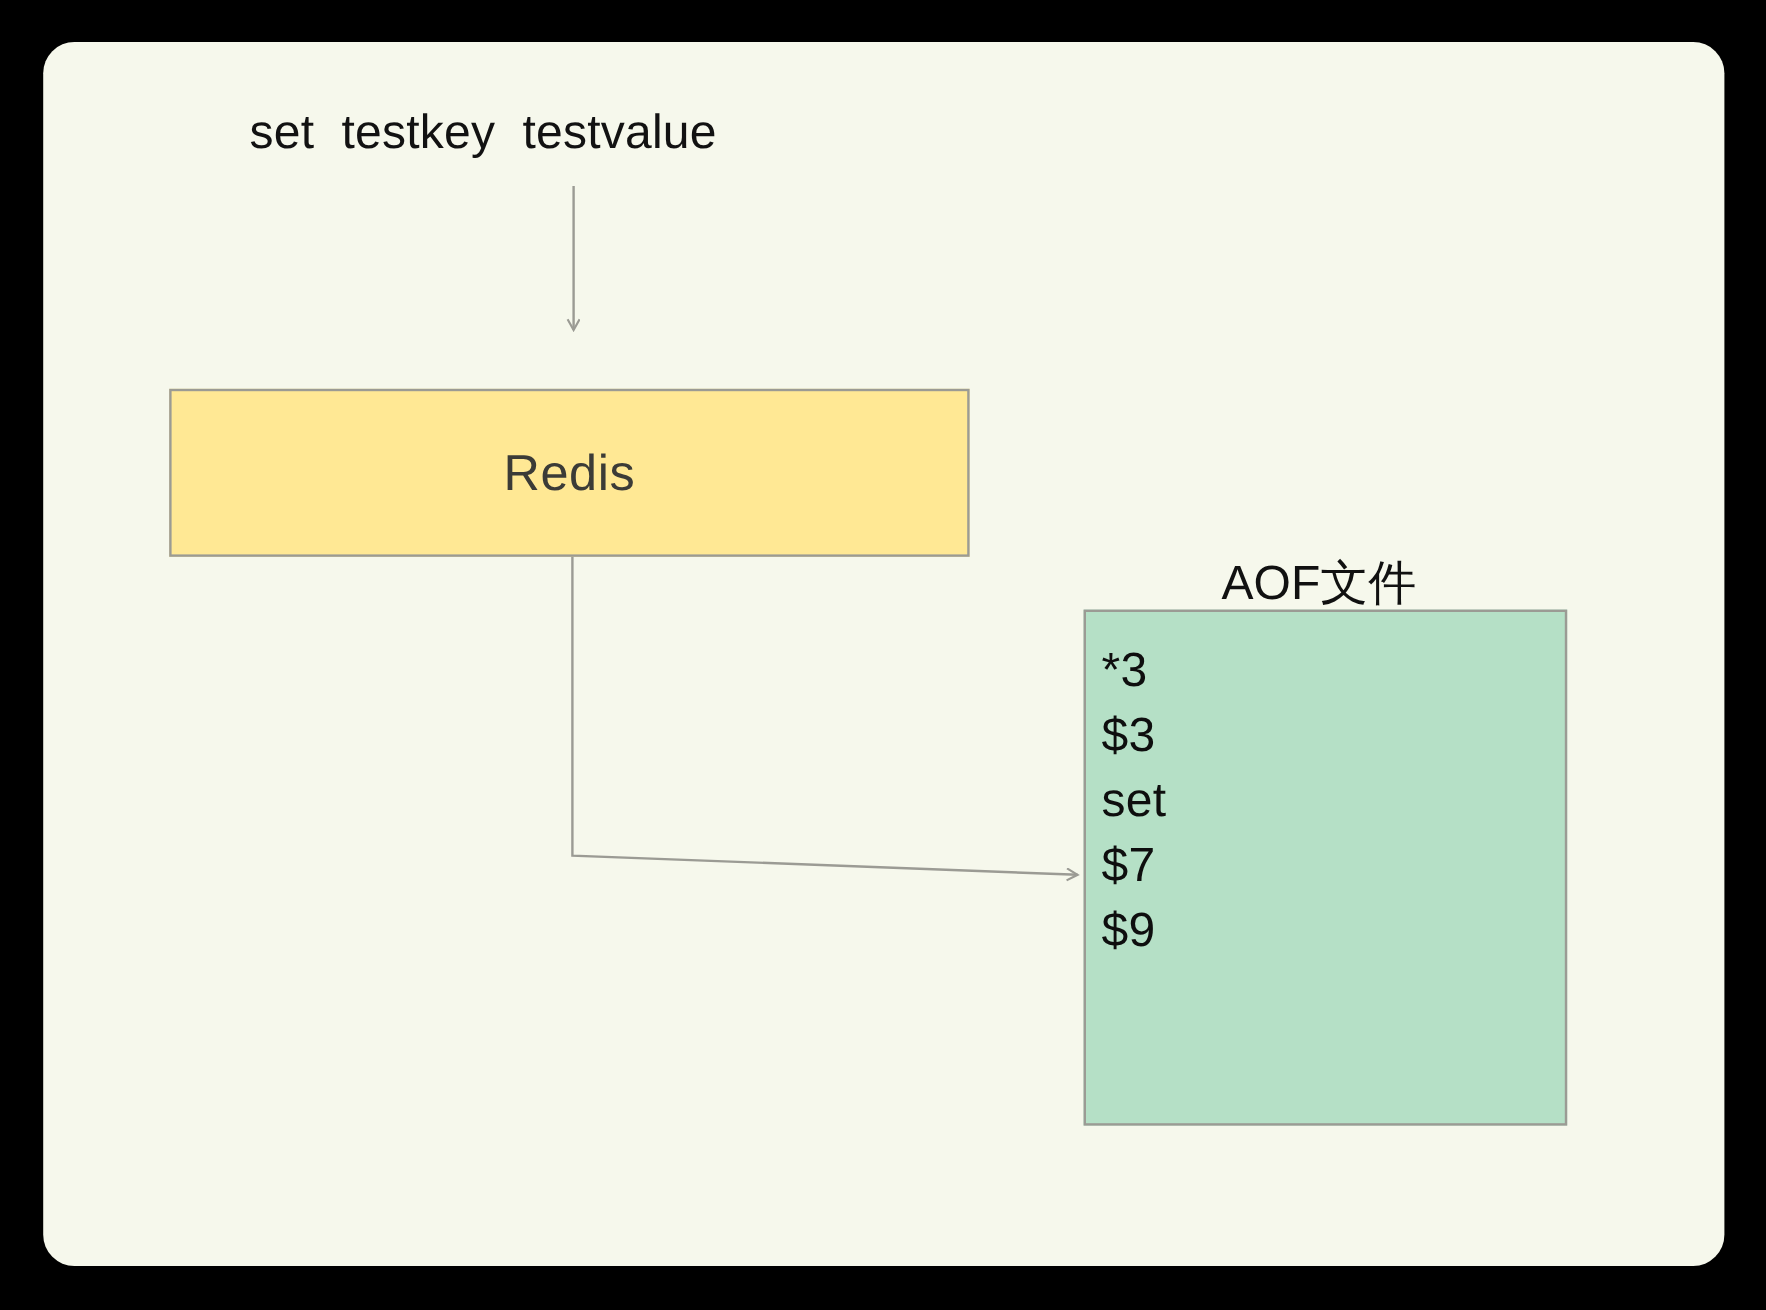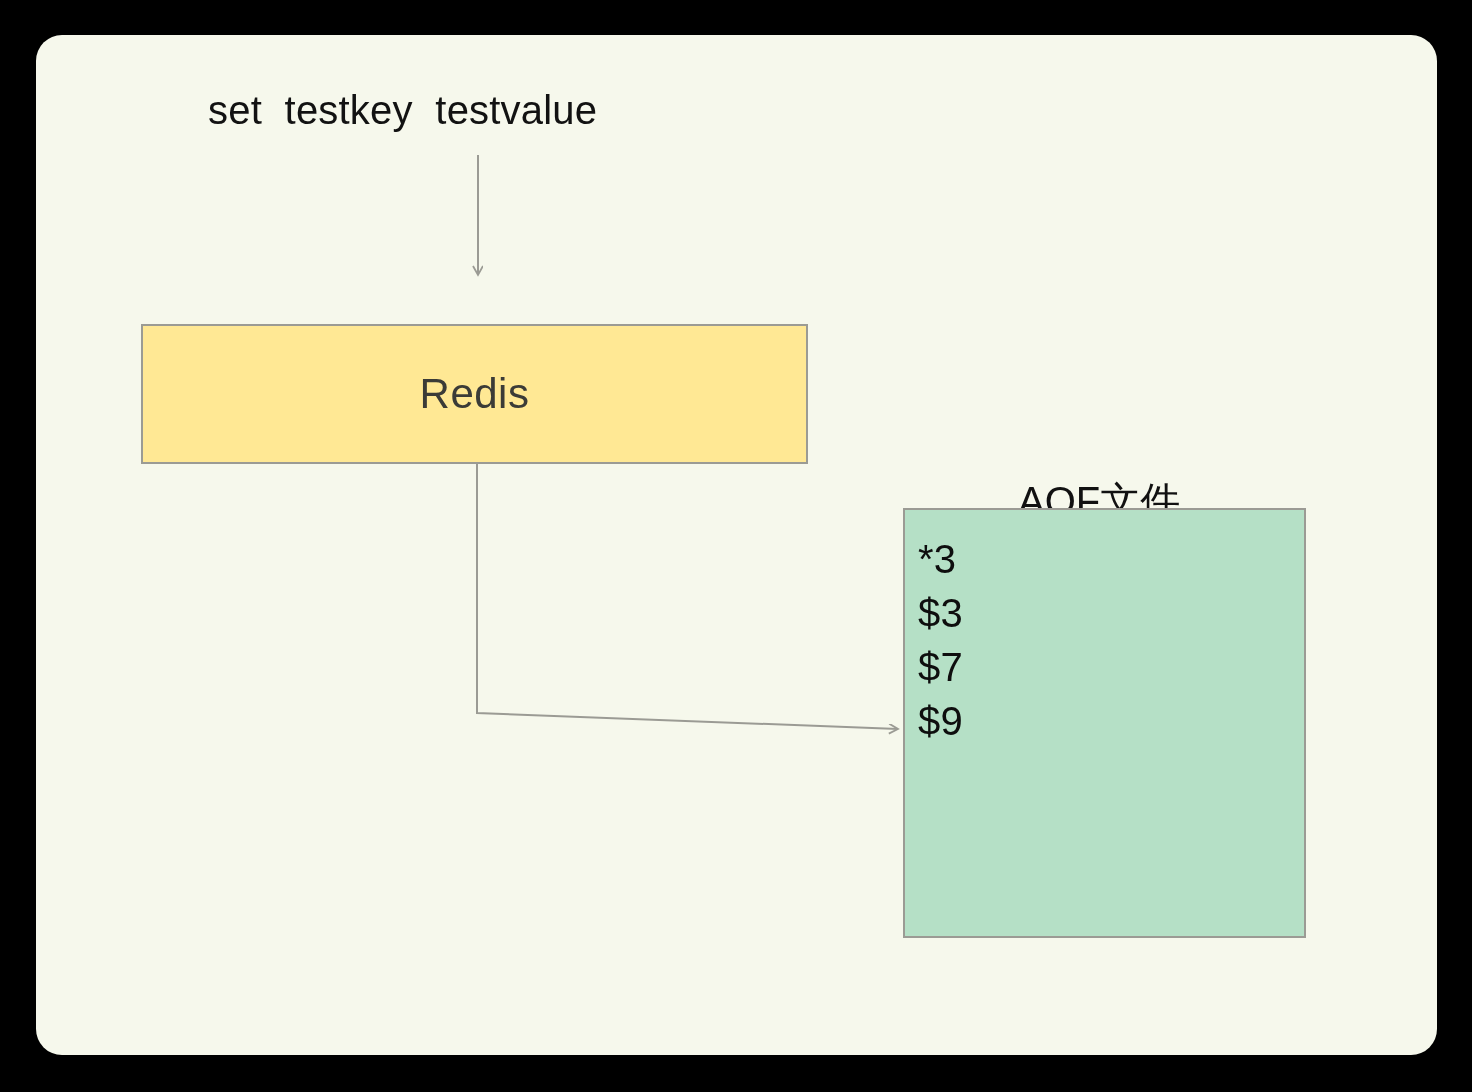"AOF文件" .aof-title { text-decoration: underline -> none; top: 442px -> 427px }
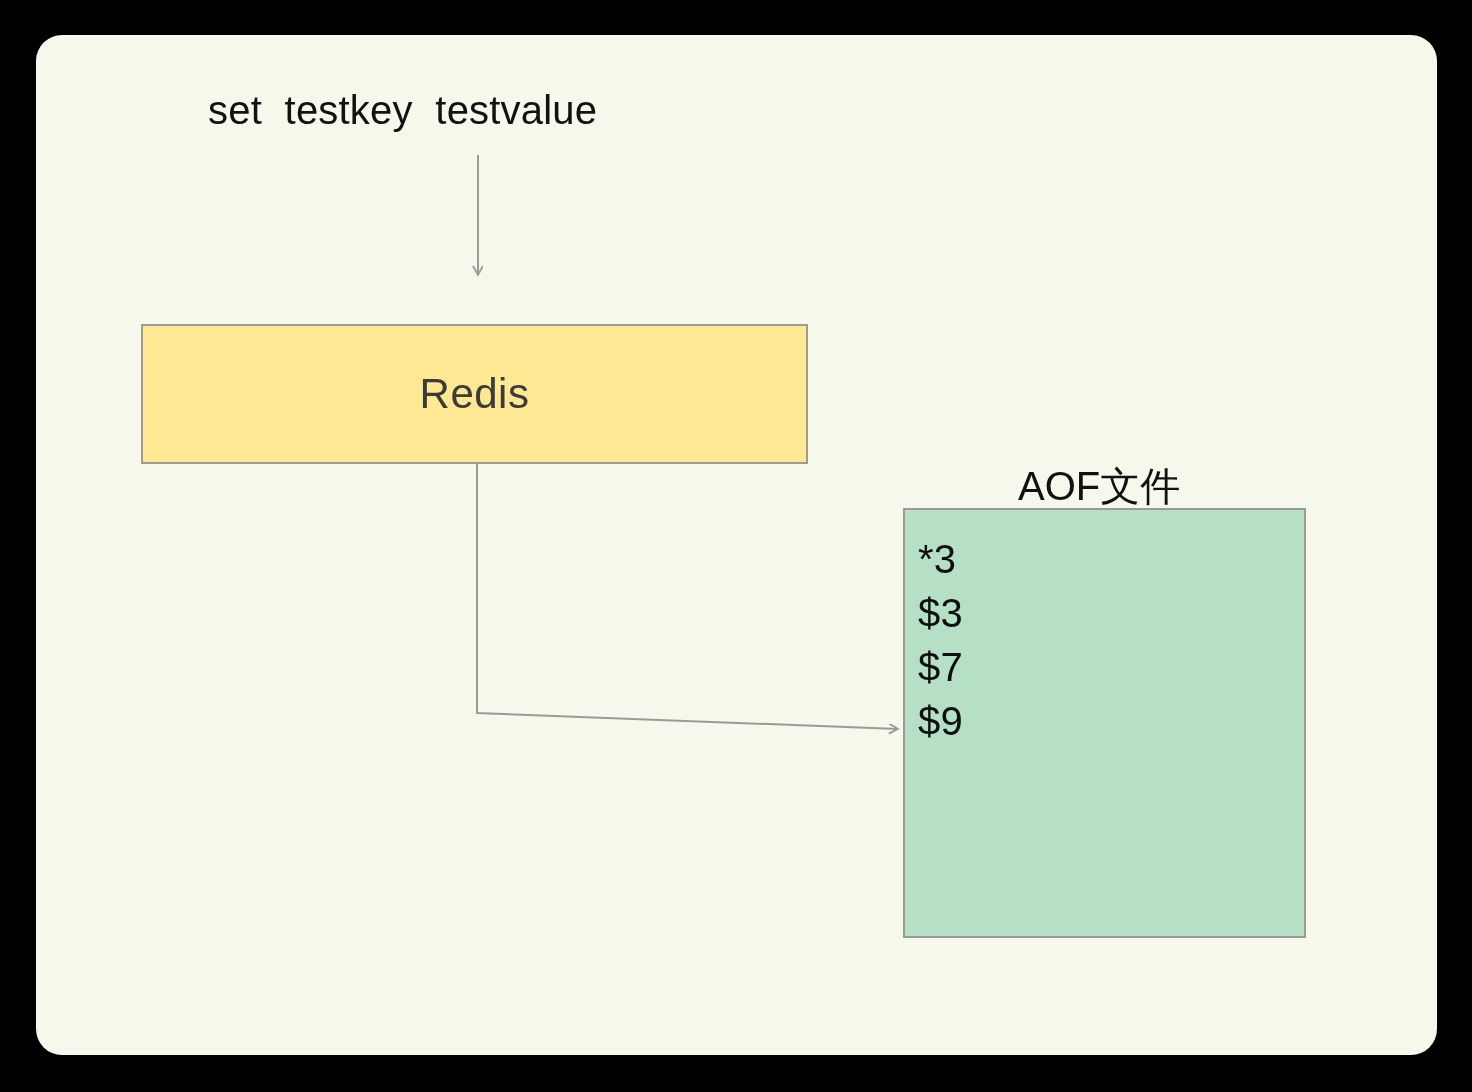"set" div.aof-line { html: none -> <div>set</div> }
